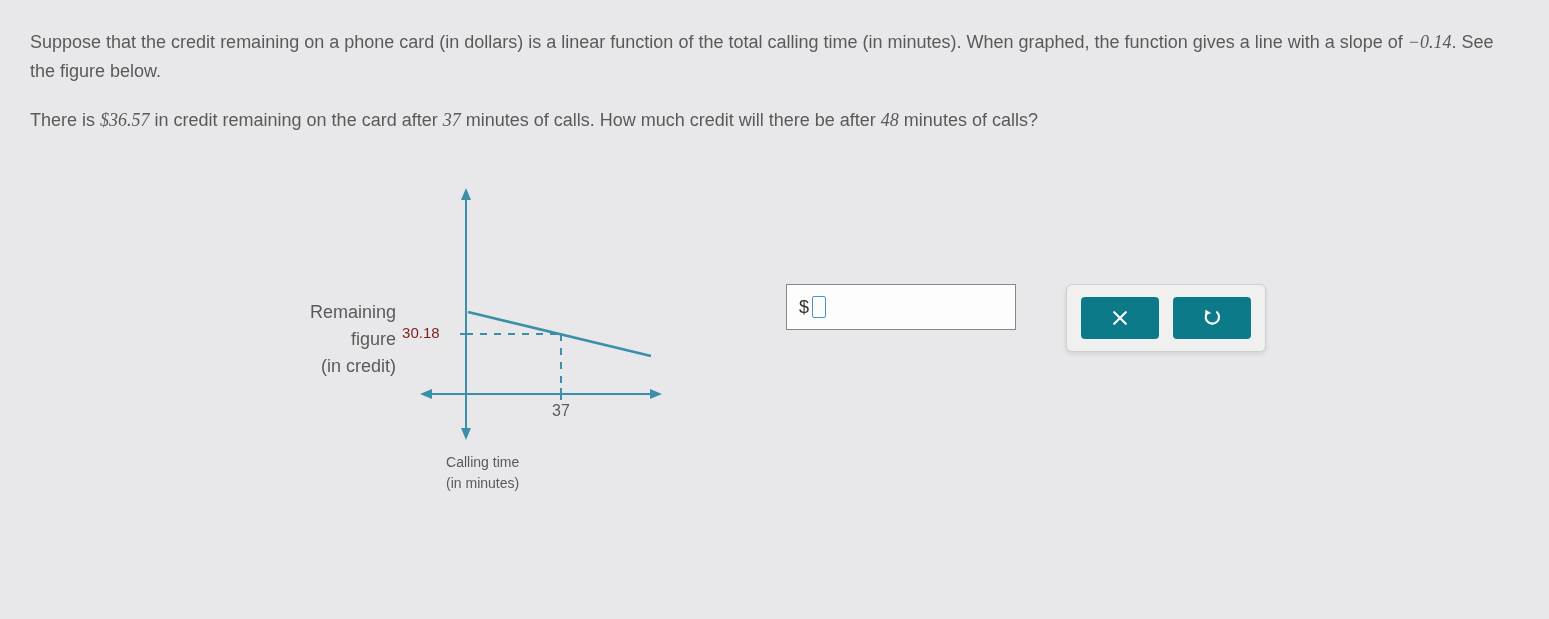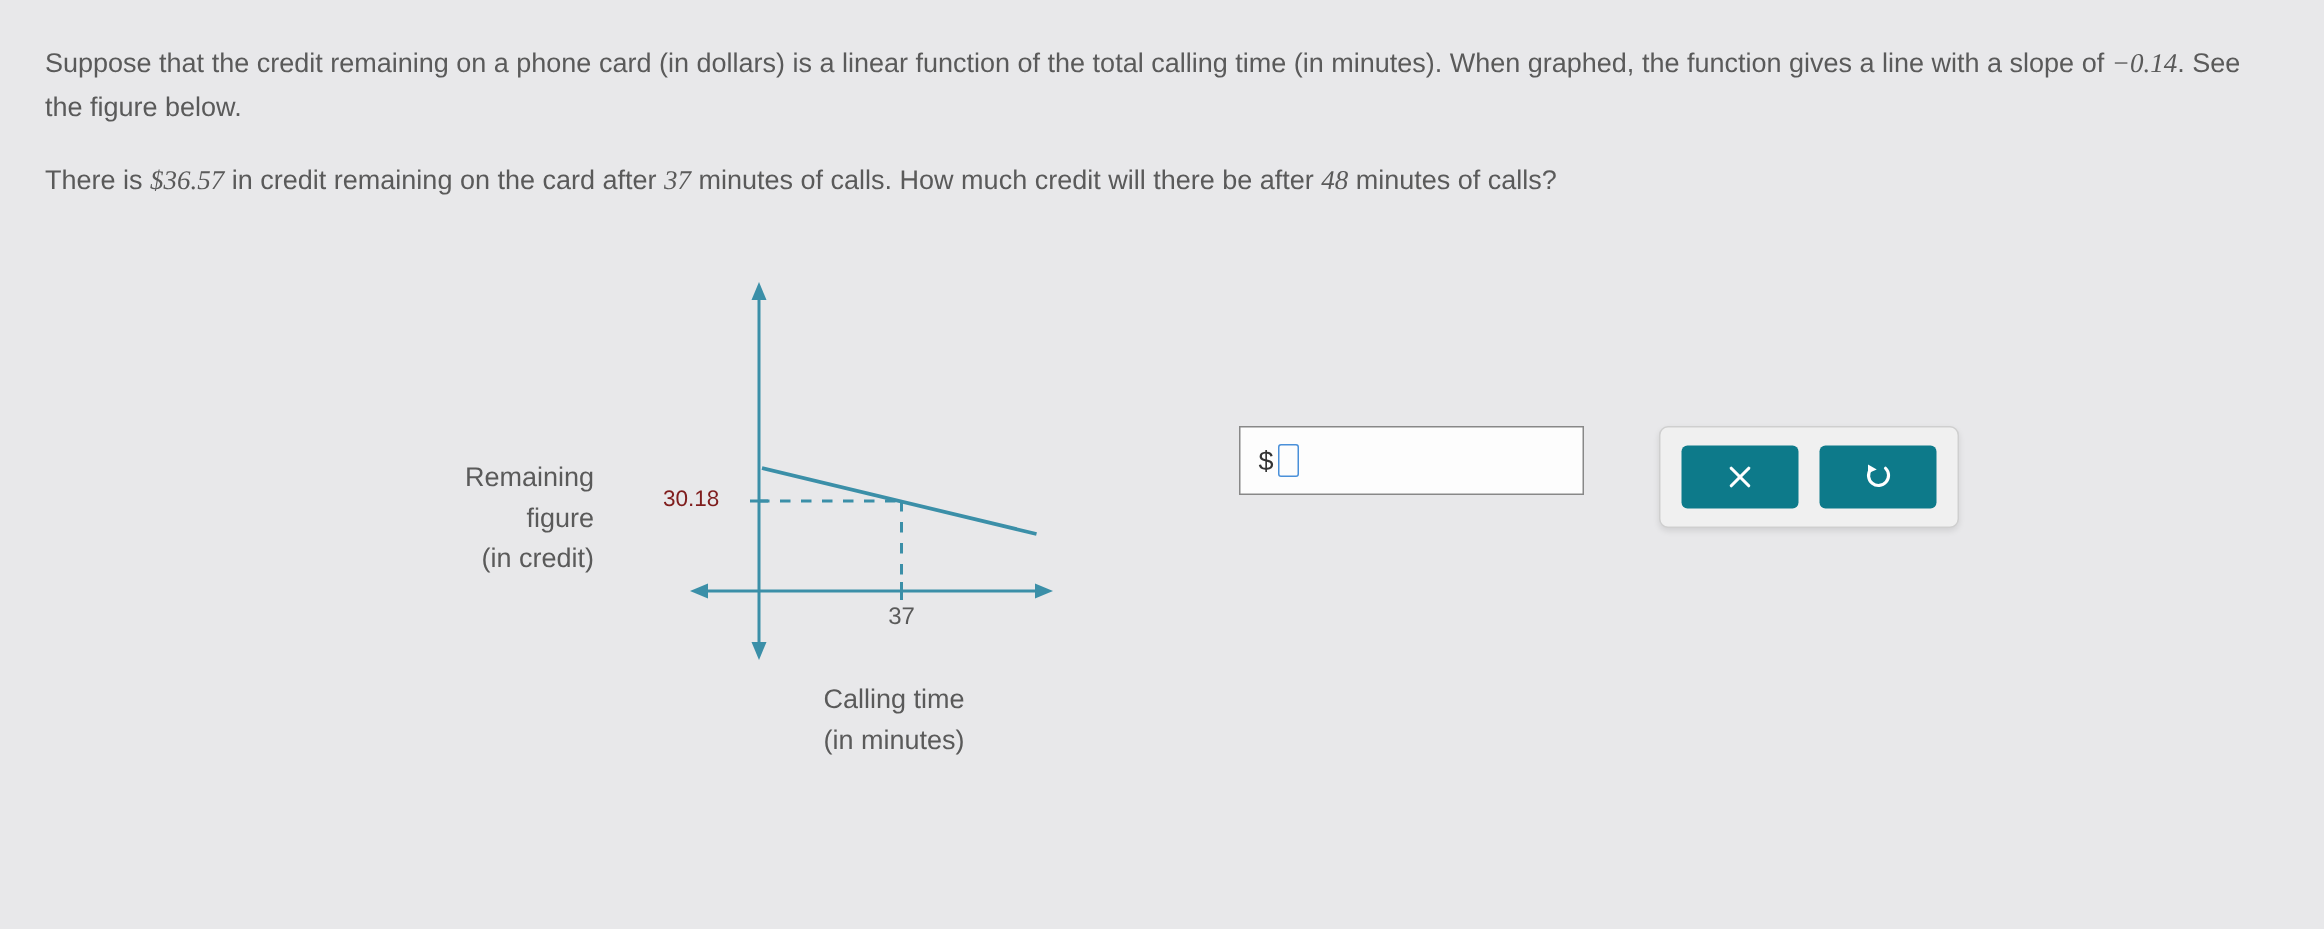"Remaining" .graph-region { gap: 40px -> none }
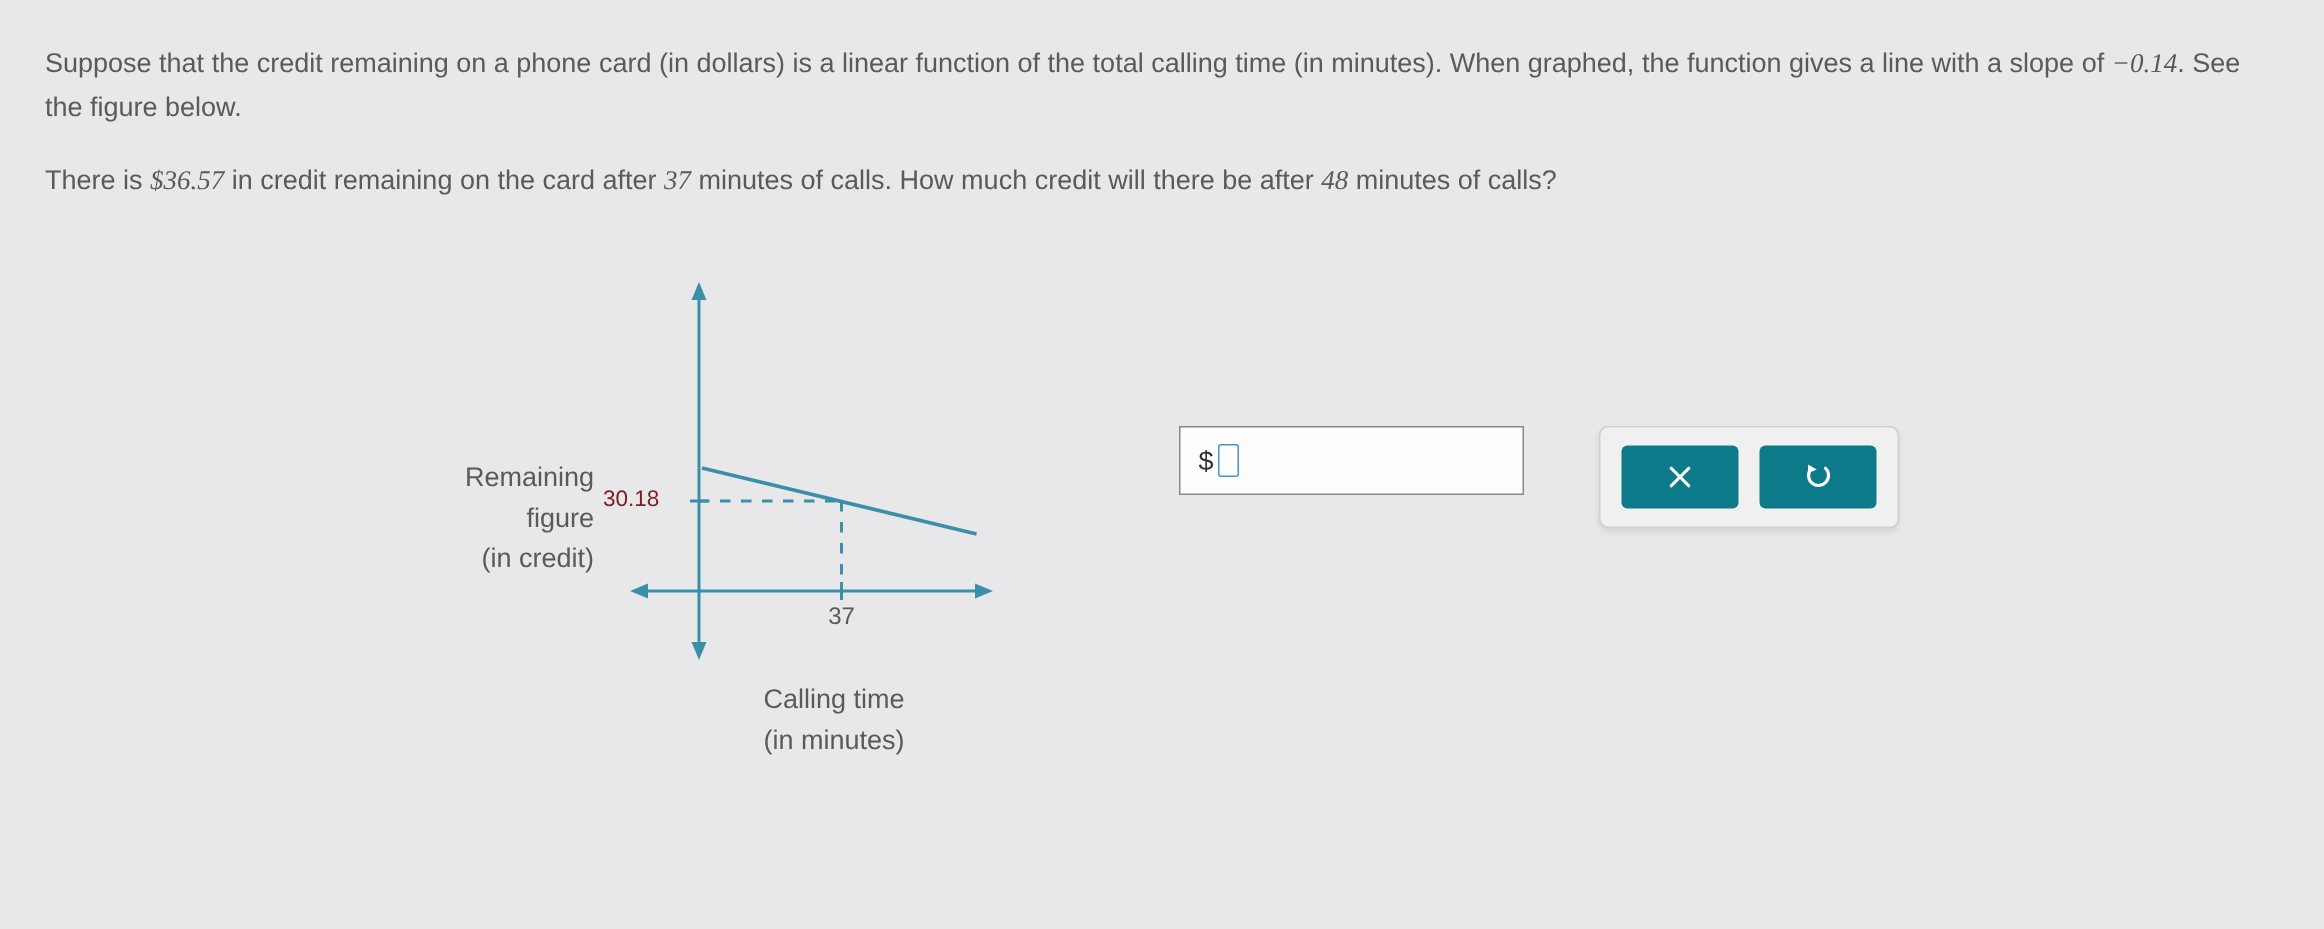"Calling time" .xlabel { font-size: 18px -> 14px; text-align: center -> left }
